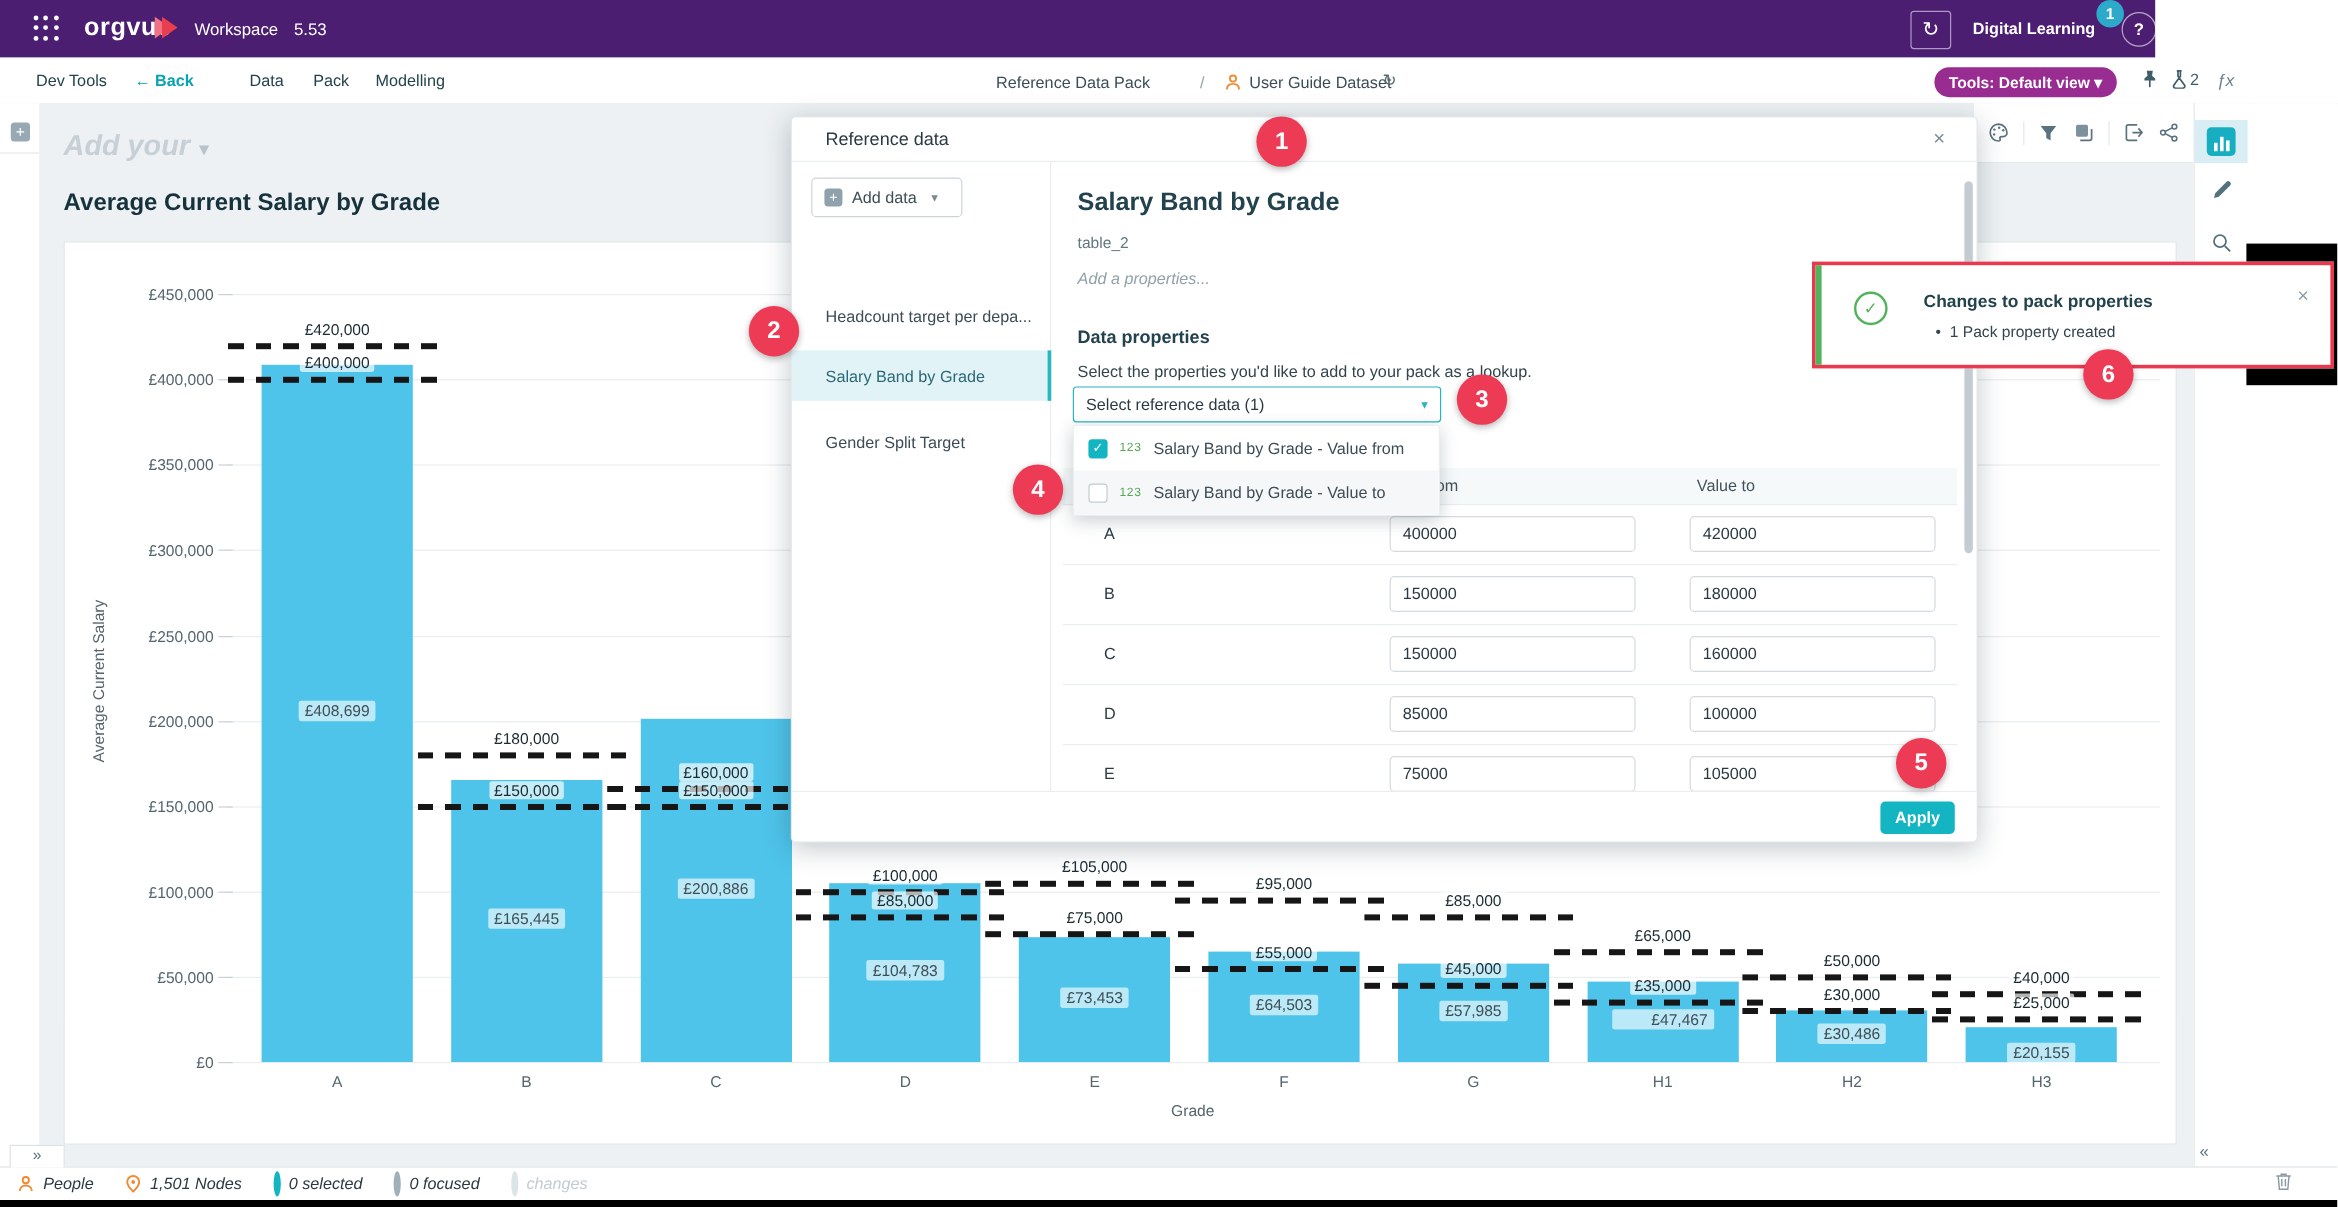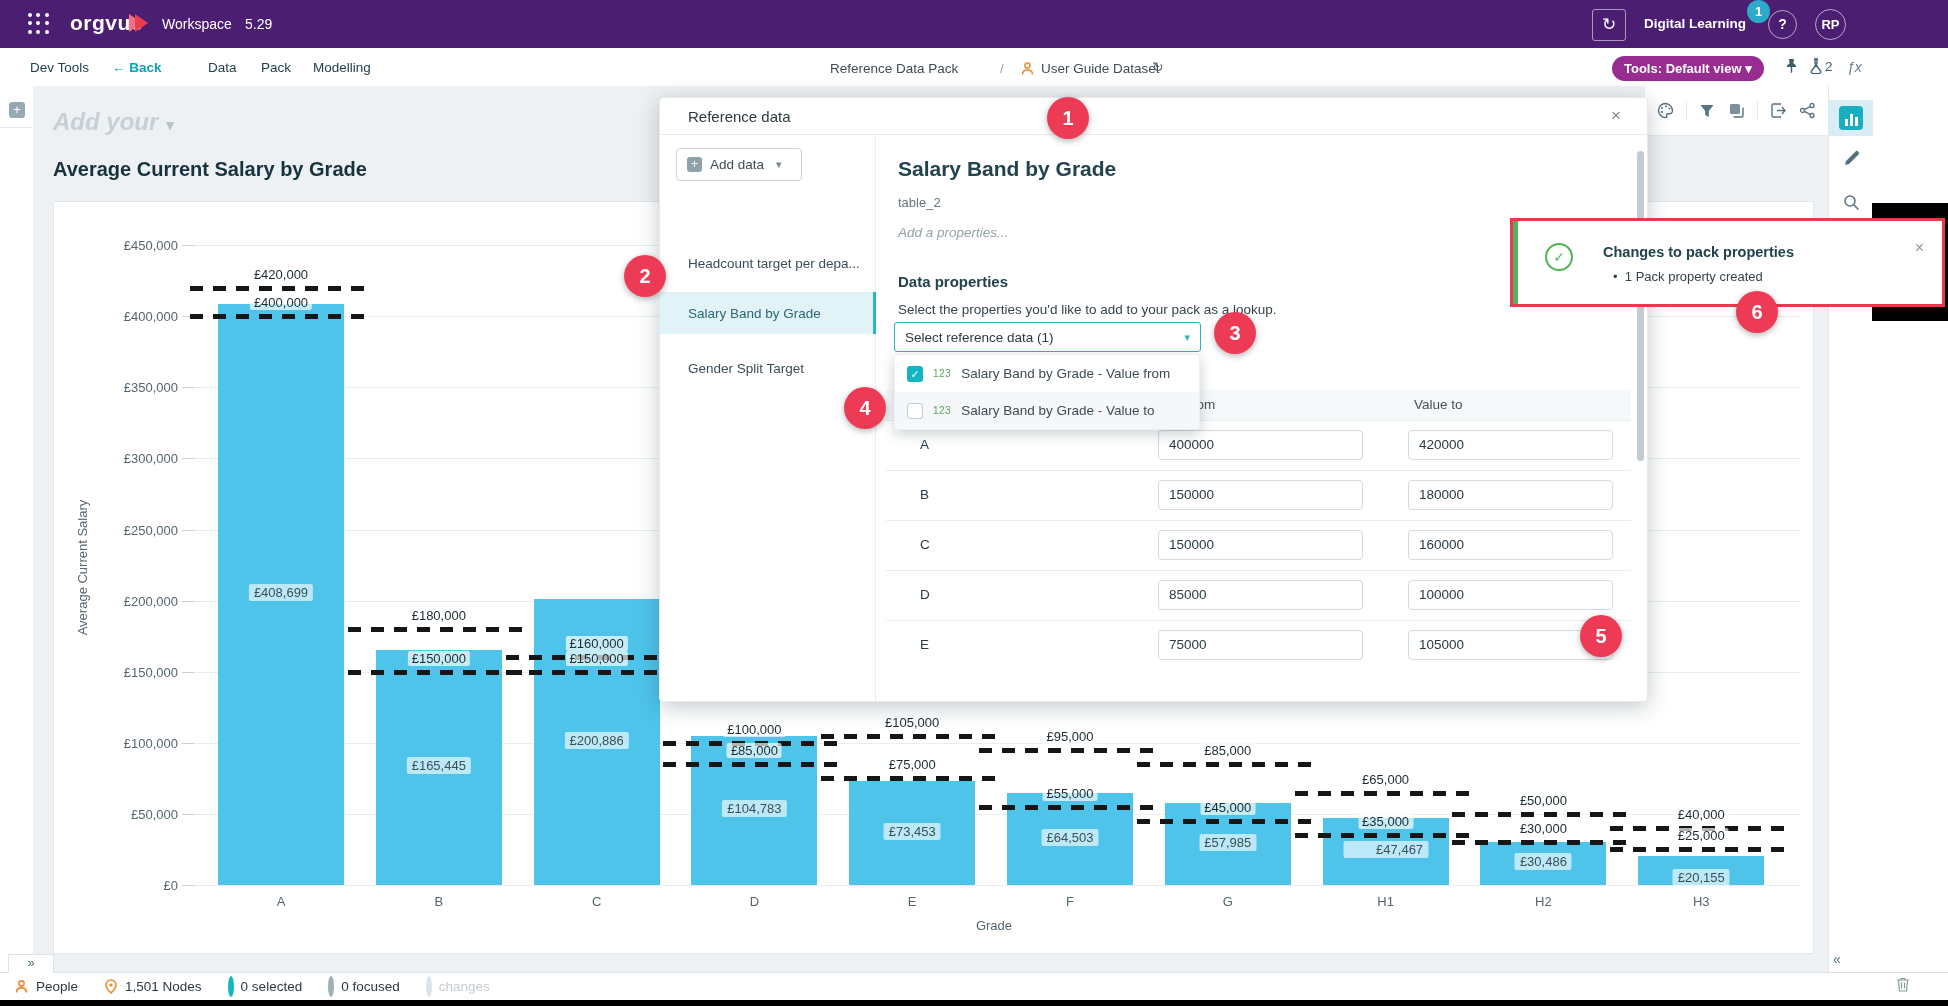"orgvue" .topbar { width: 1948px -> 1796px }
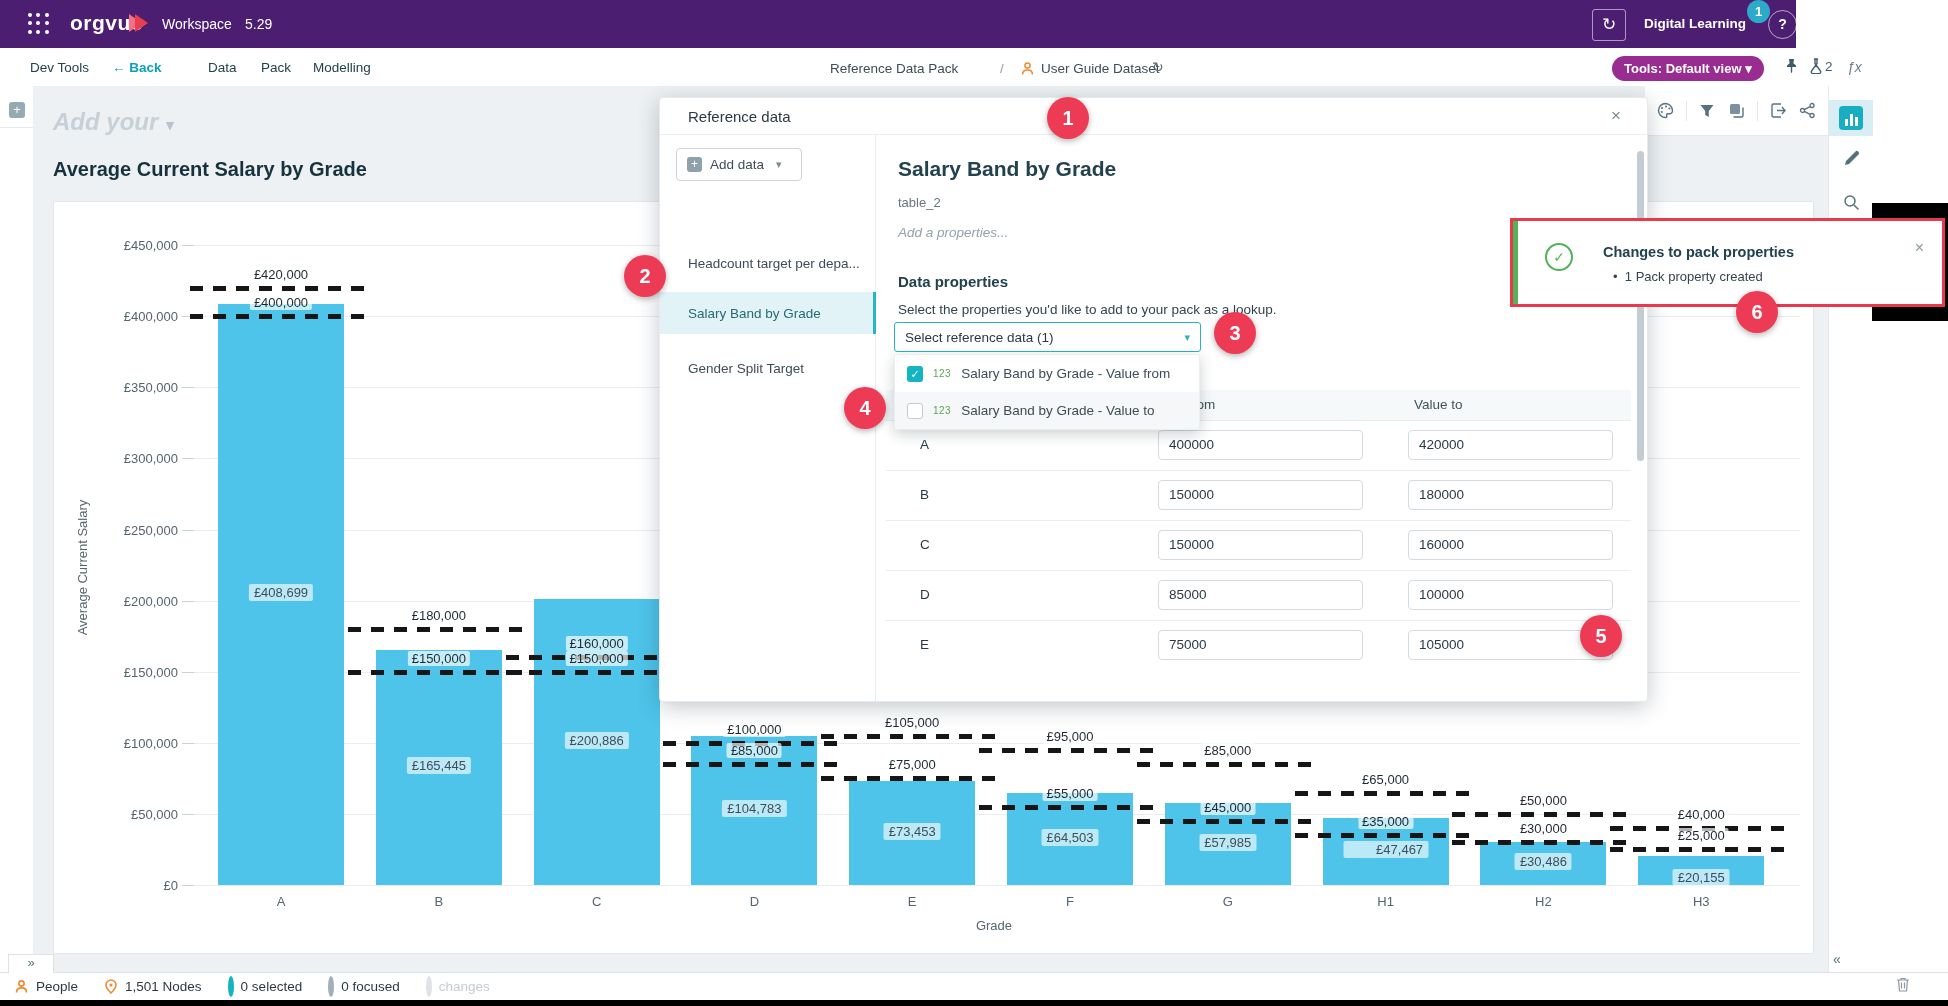"5.29" div.abs { text: 5.29 -> 5.53 }
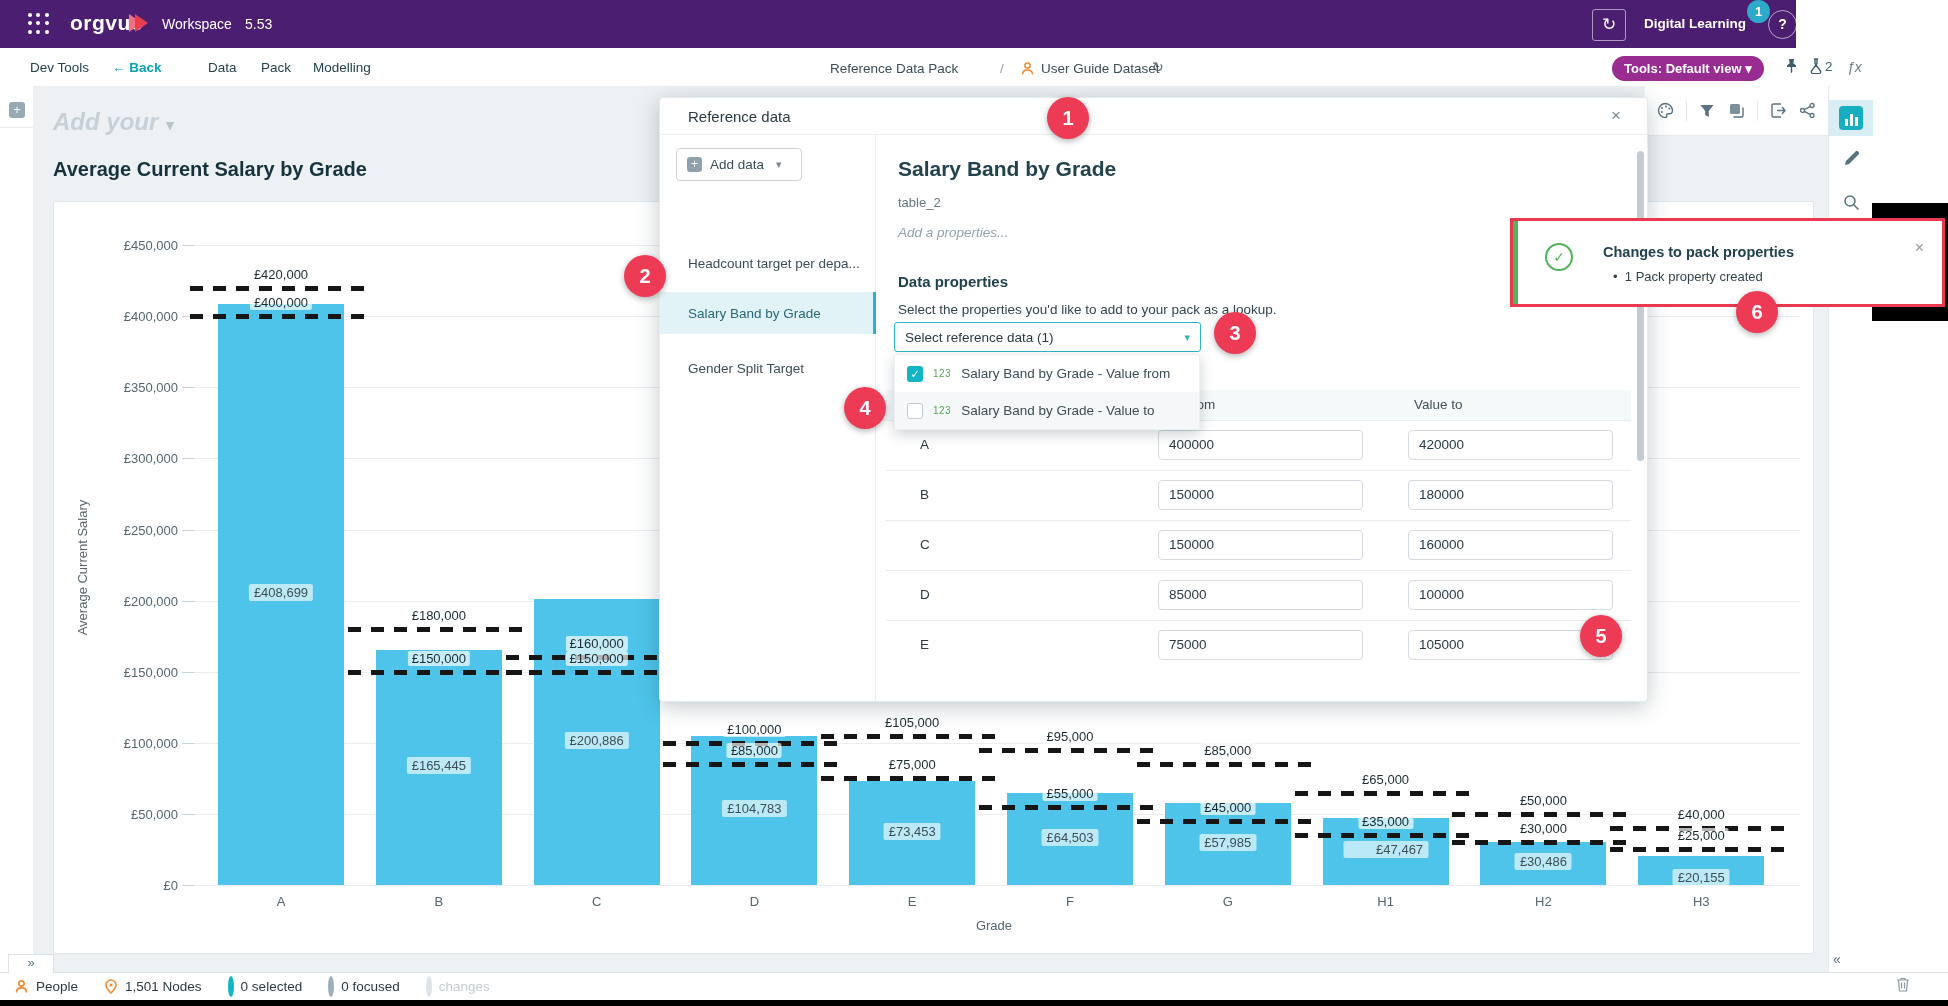"Apply" div.pfooter { html: none -> <div> <button>Apply</button> </div> }
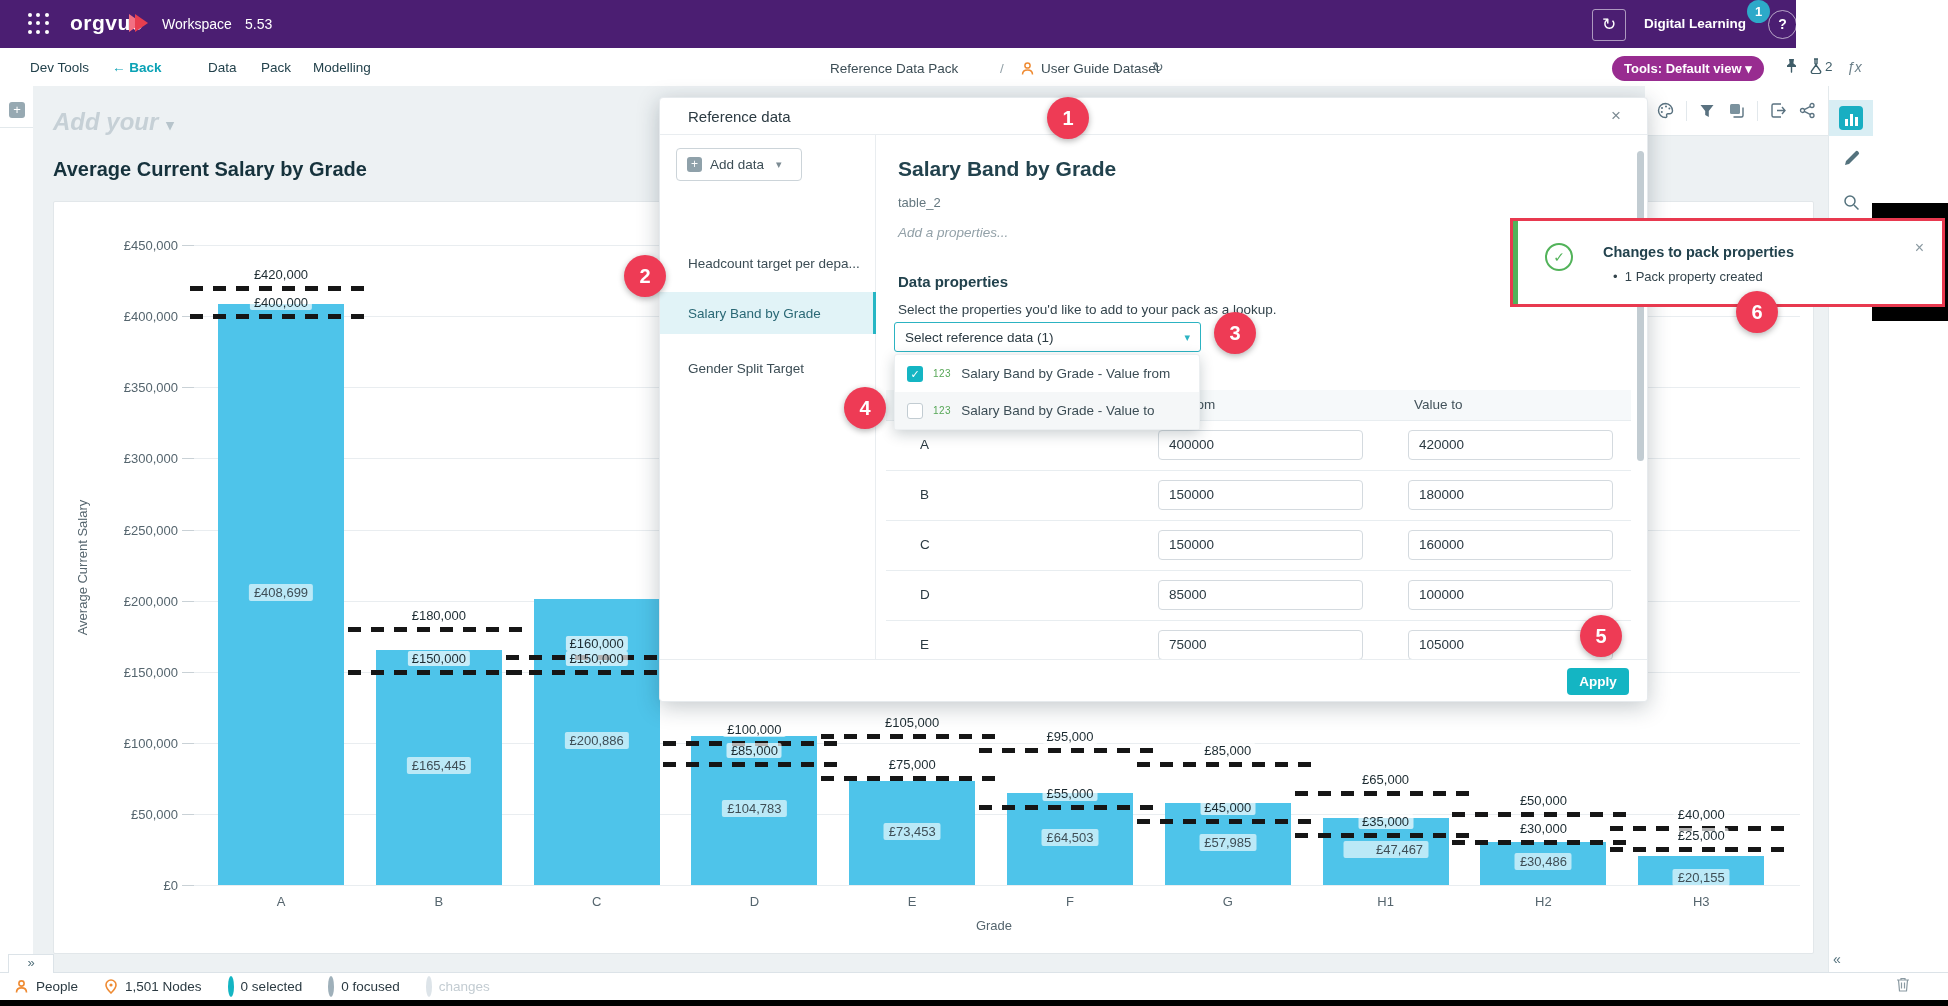"People" .st-item { font-style: none -> italic }
